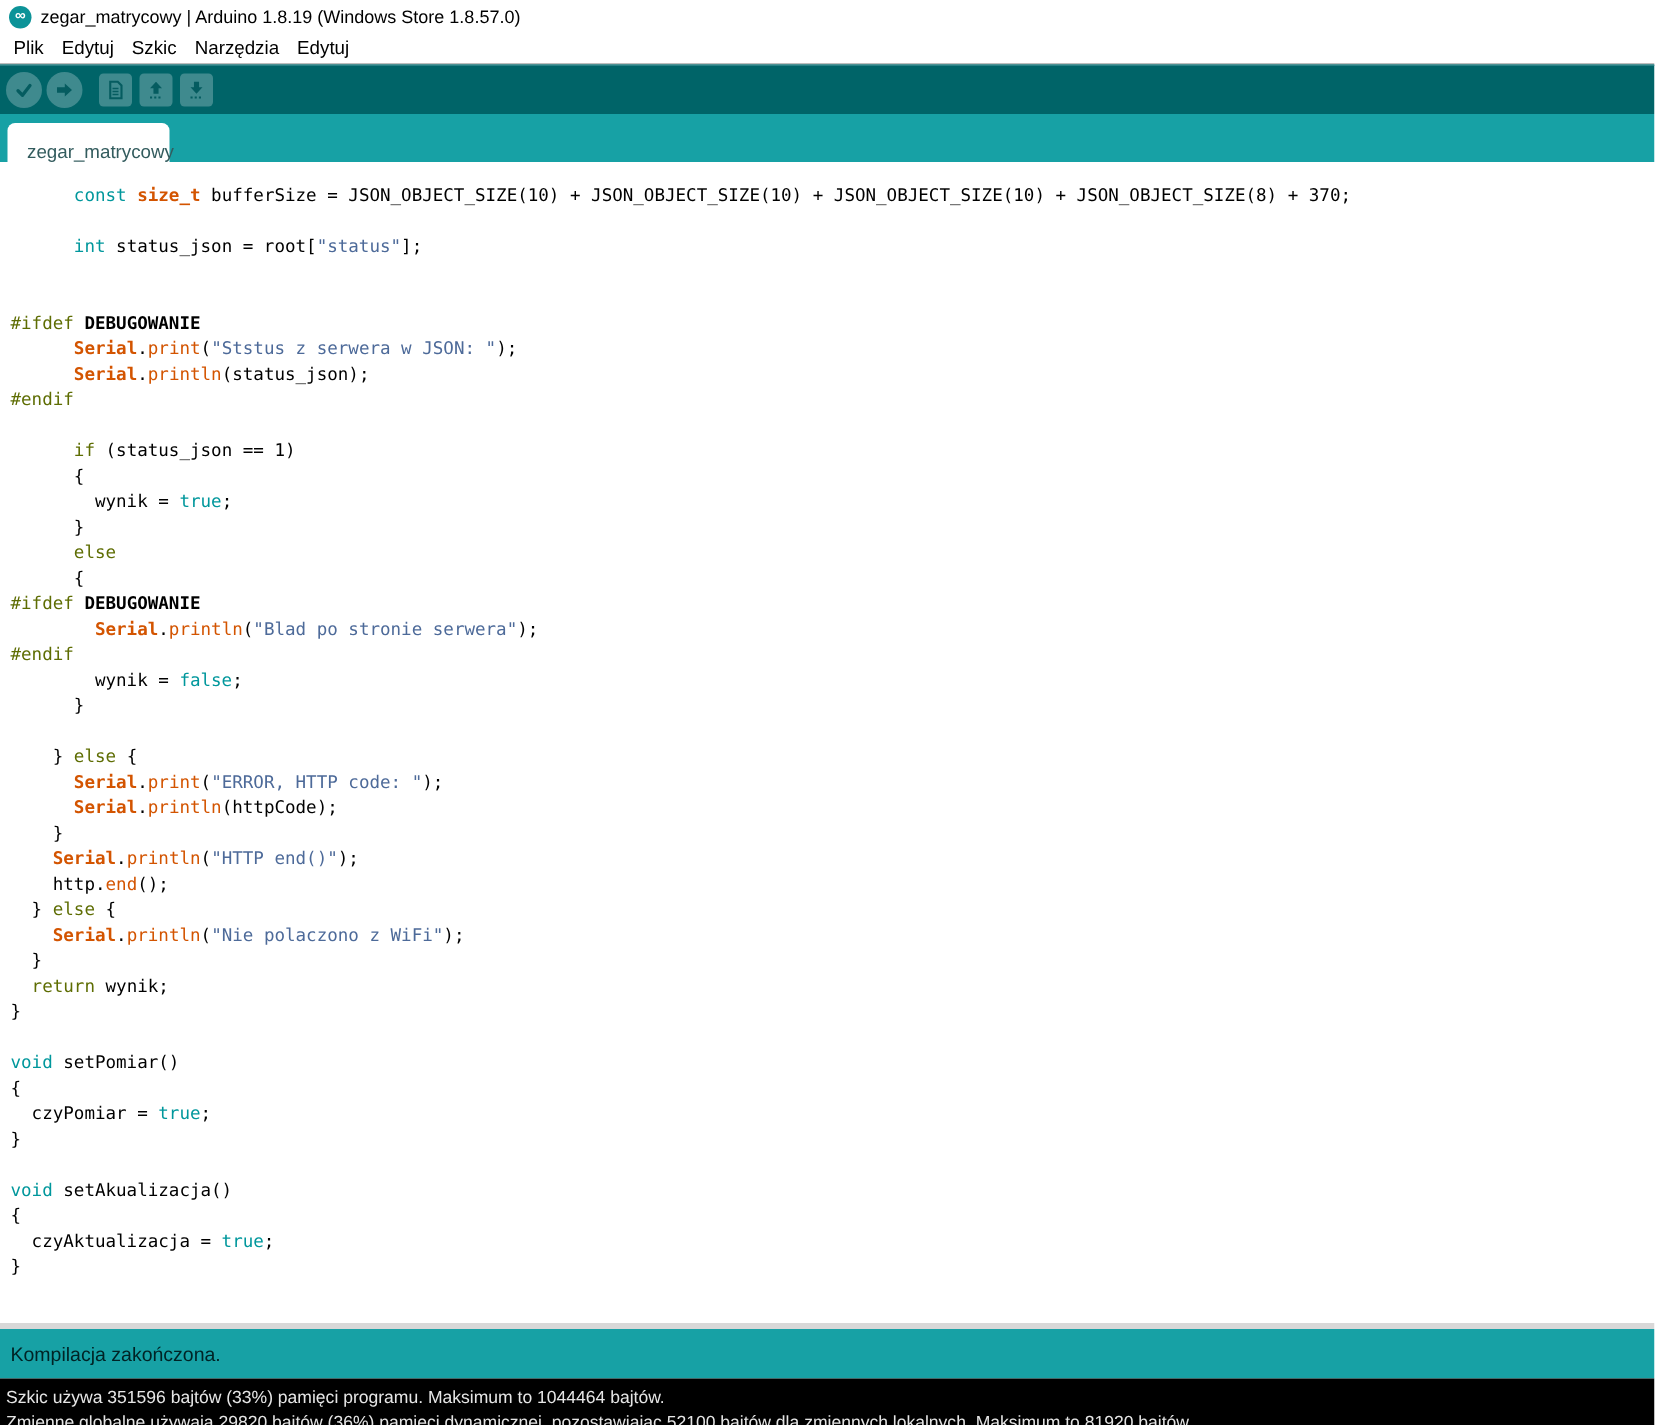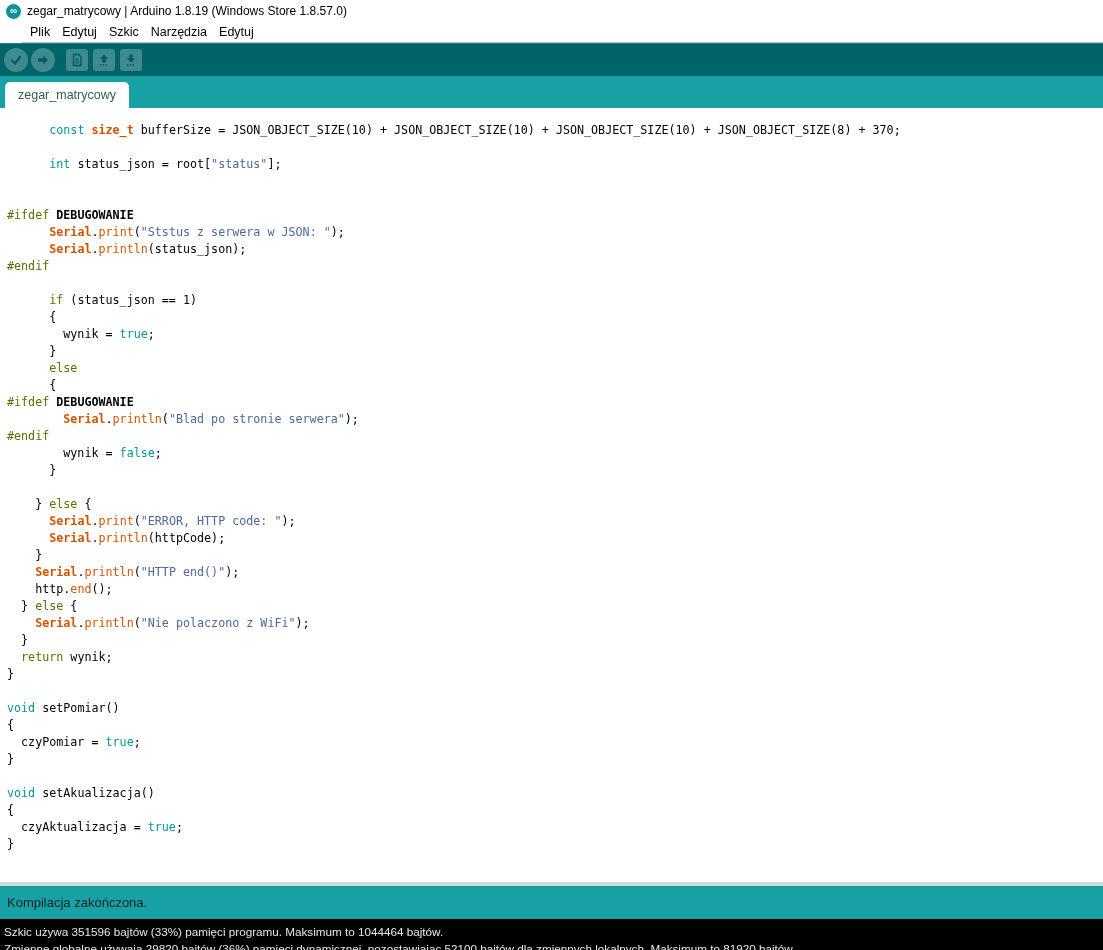"Plik" .menubar { margin-left: 21px -> none }
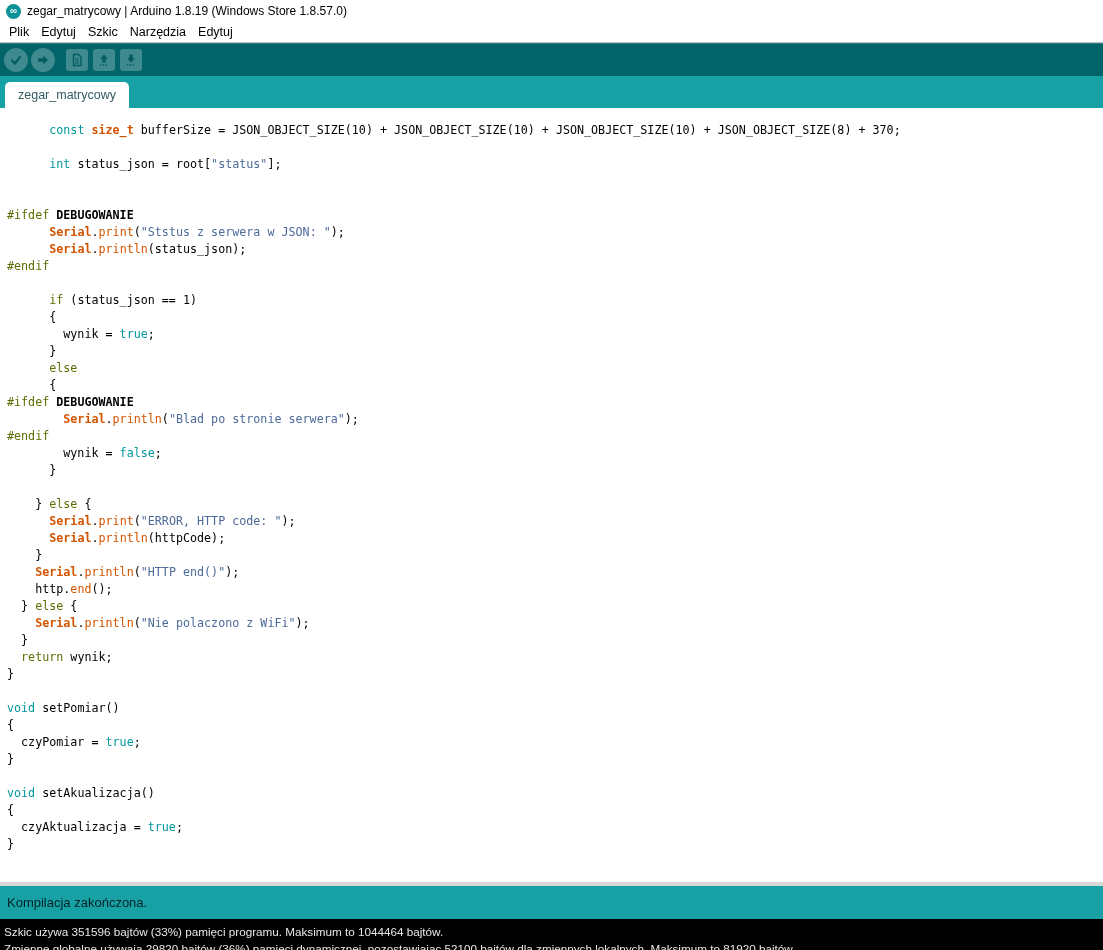"zegar_matrycowy" .tab { align-items: center -> flex-end; width: 124px -> 108px }
